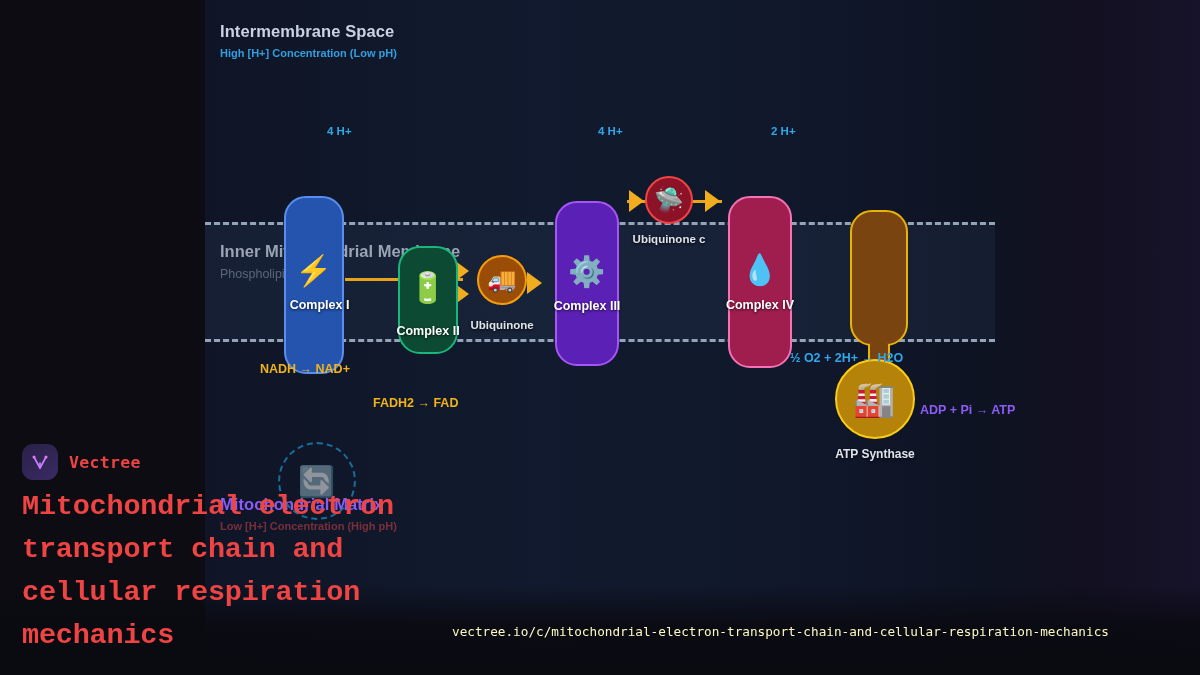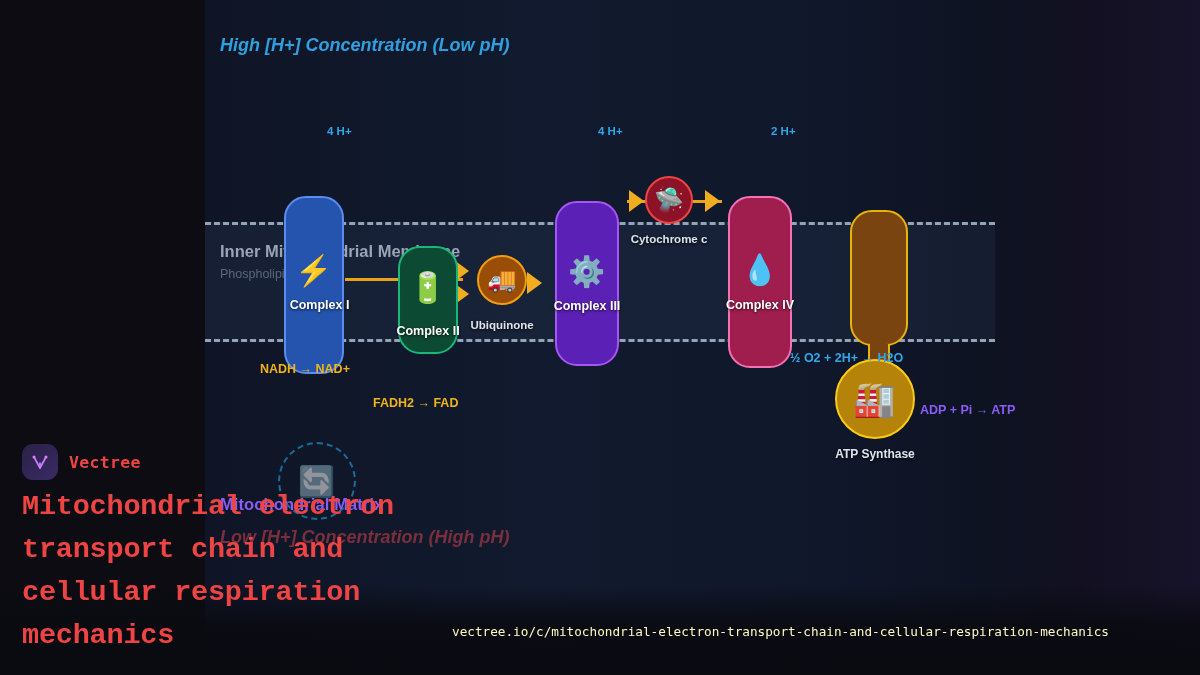"Intermembrane Space" div.space-title { html: none -> <div>Intermembrane Space</div> }
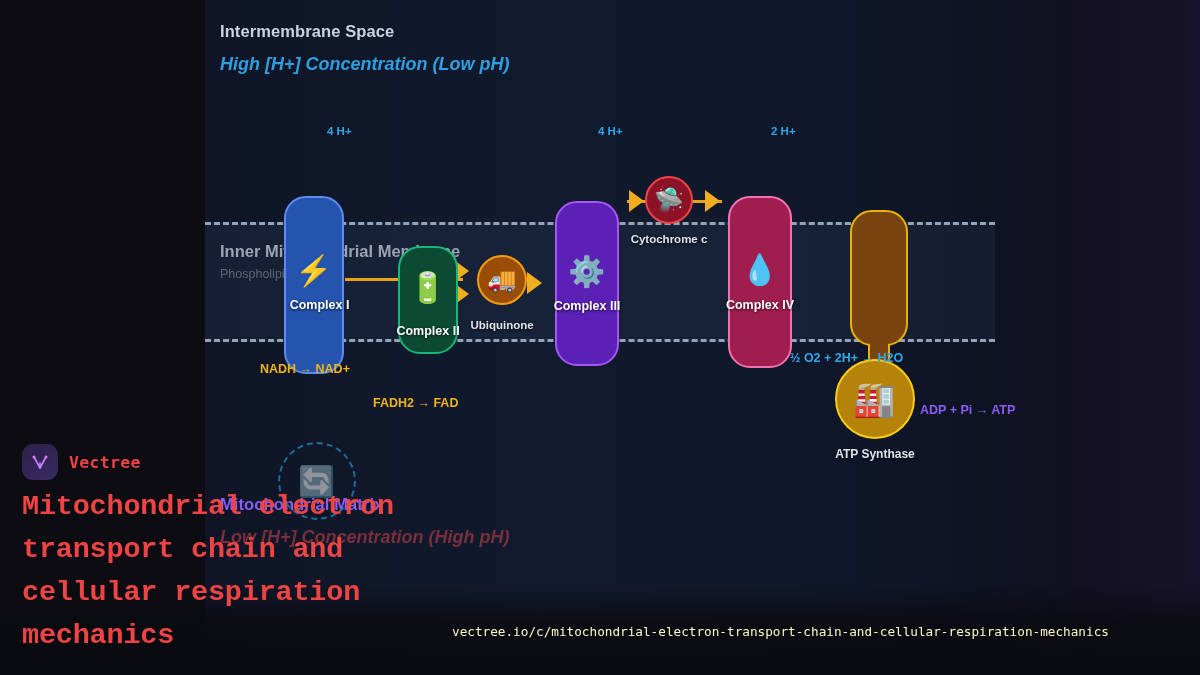"High [H+] Concentration (Low pH)" .space-sub { font-size: 18px -> 11px; font-style: italic -> none; margin-top: 13px -> 6px }
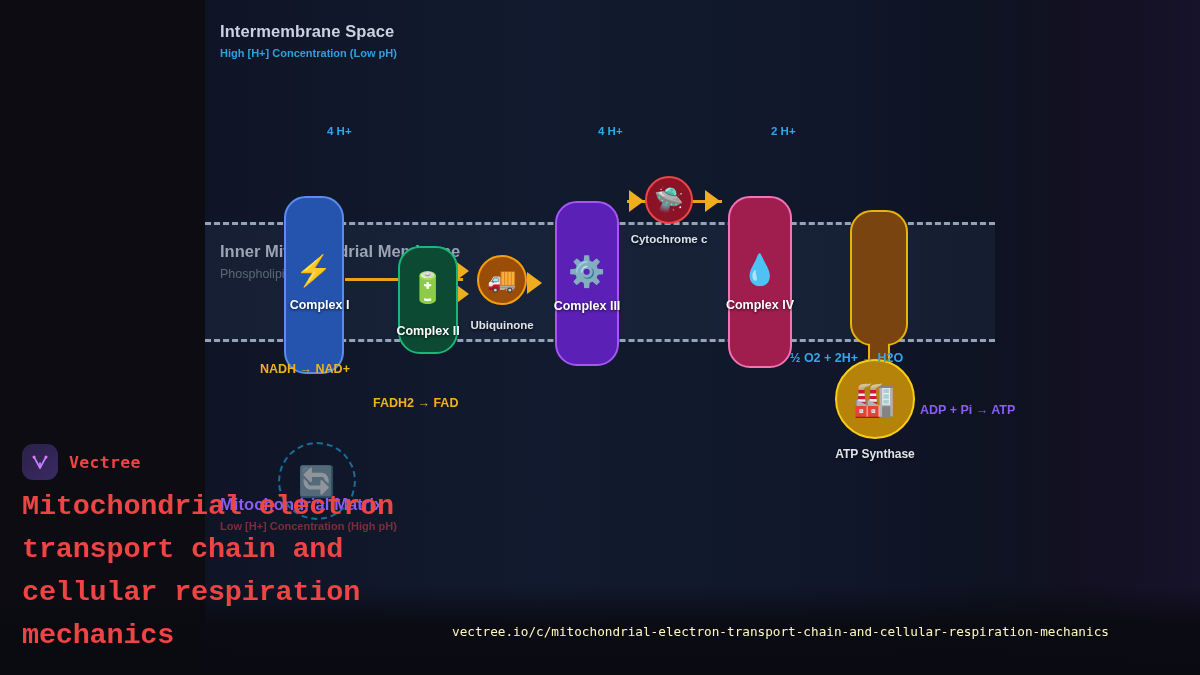"Cytochrome c" span.carrier-name { text: Cytochrome -> Ubiquinone }
